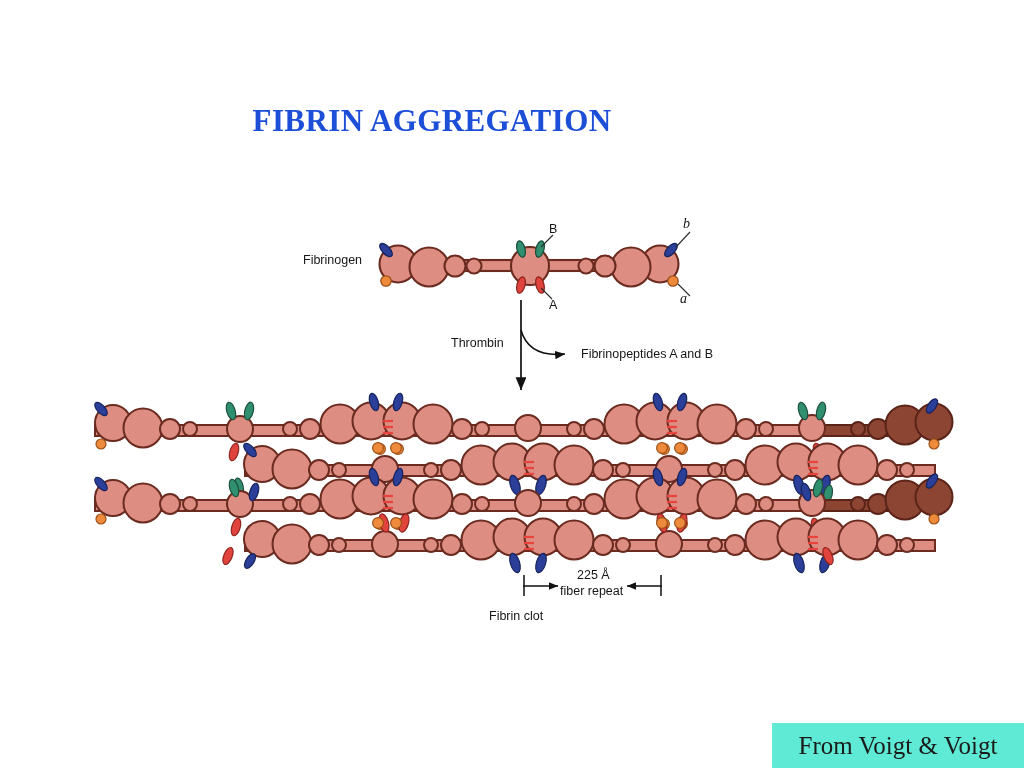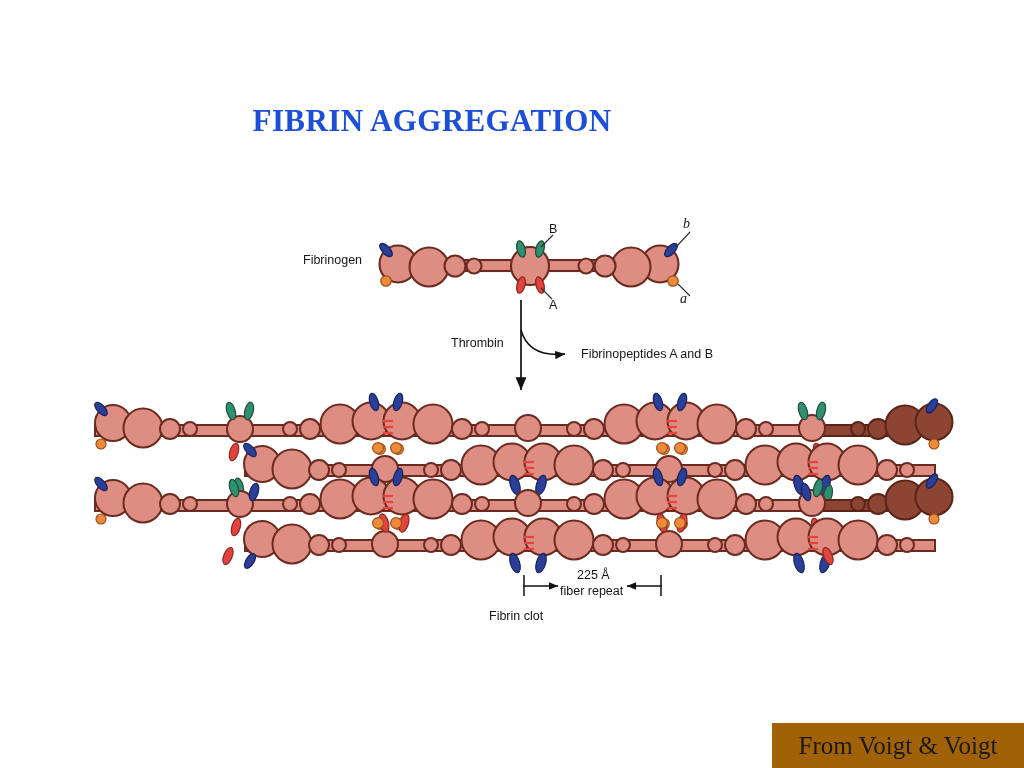"From Voigt & Voigt" #citation-box { background: #a16207 -> #5eead4 }
